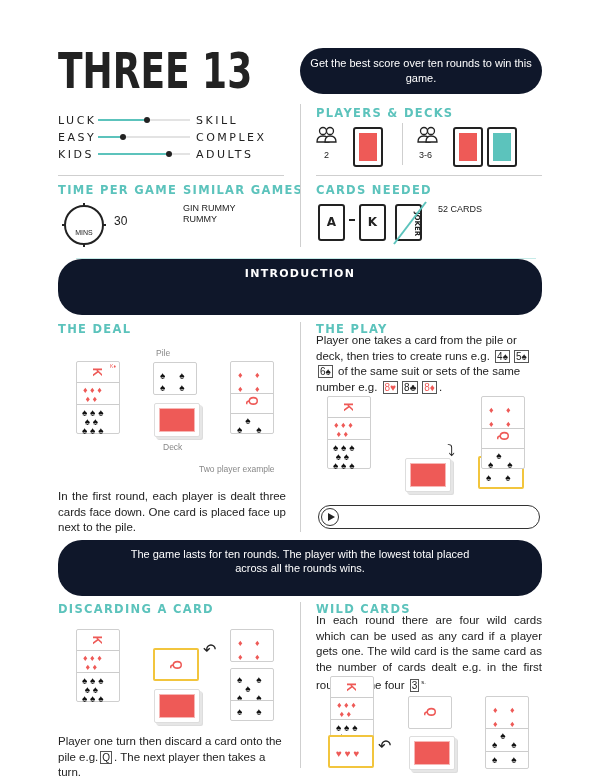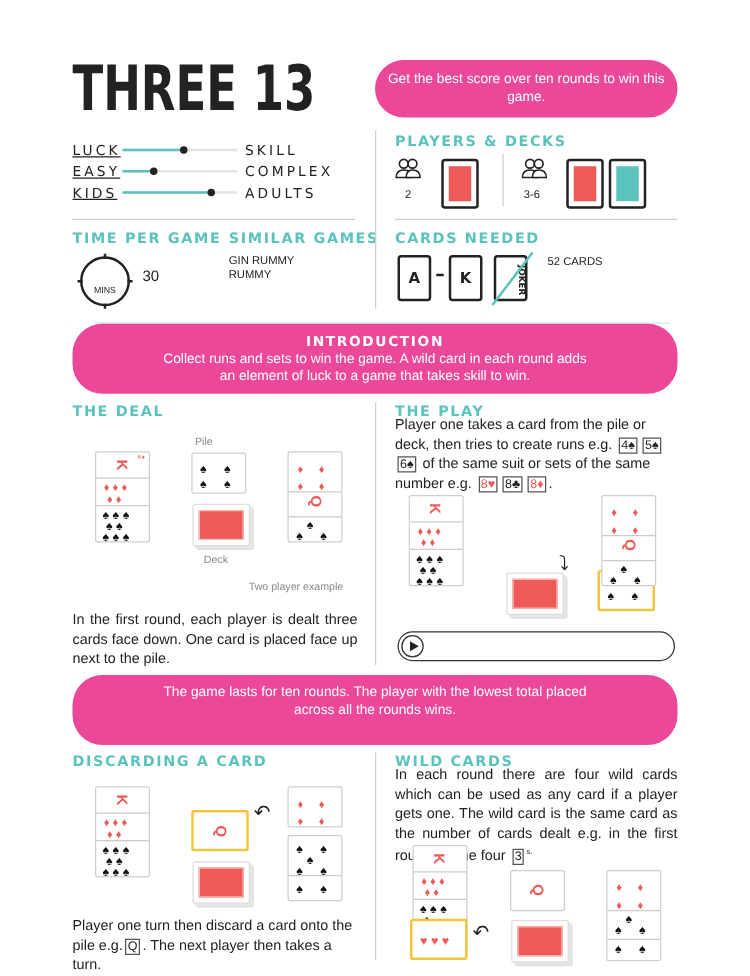"Get the best score over" .pill { background: #ec4899 -> #0f172a }
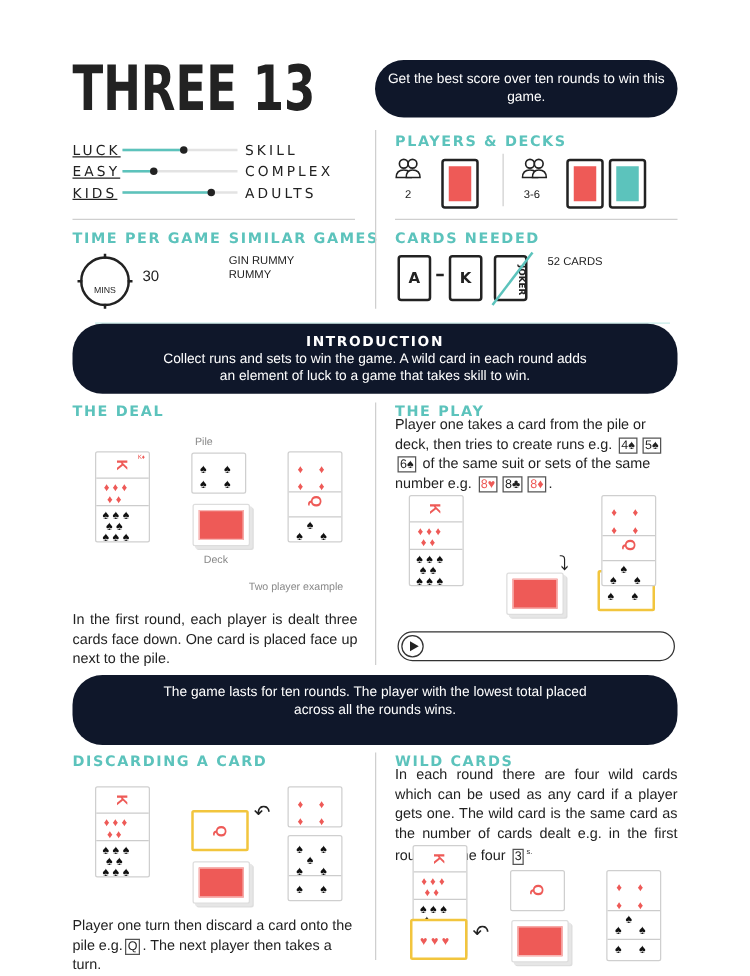"LUCK" .meter-l { text-decoration: underline -> none }
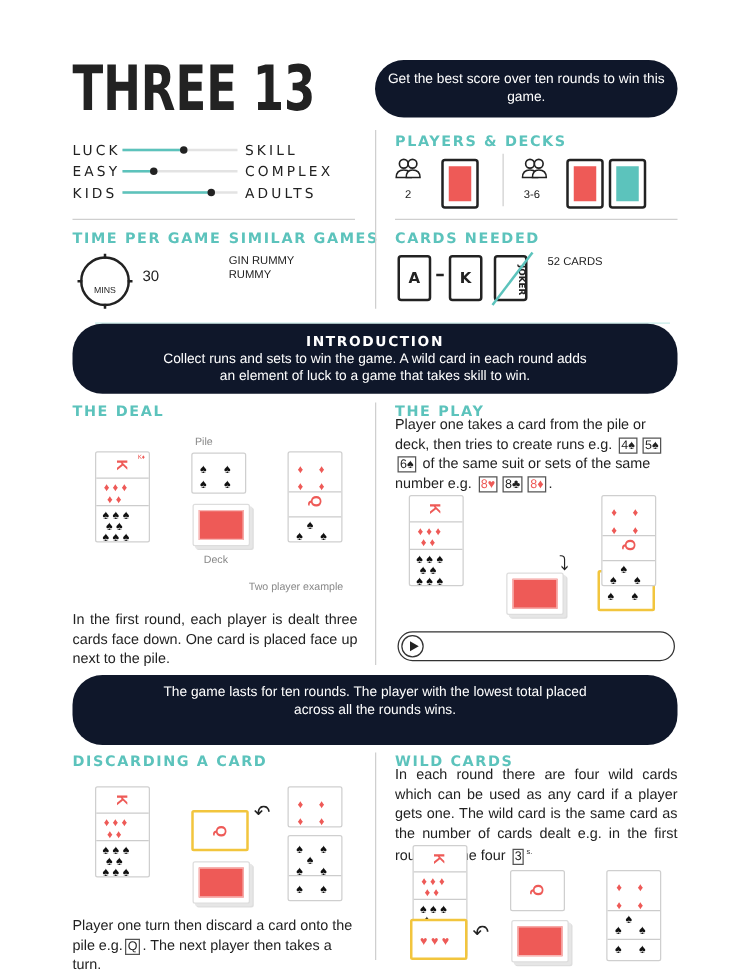"Collect runs and sets to" div { html: <div>Collect runs and sets to win the game. A wild card in each round adds an element of luck to a game that takes skill to win.</div> -> none }
